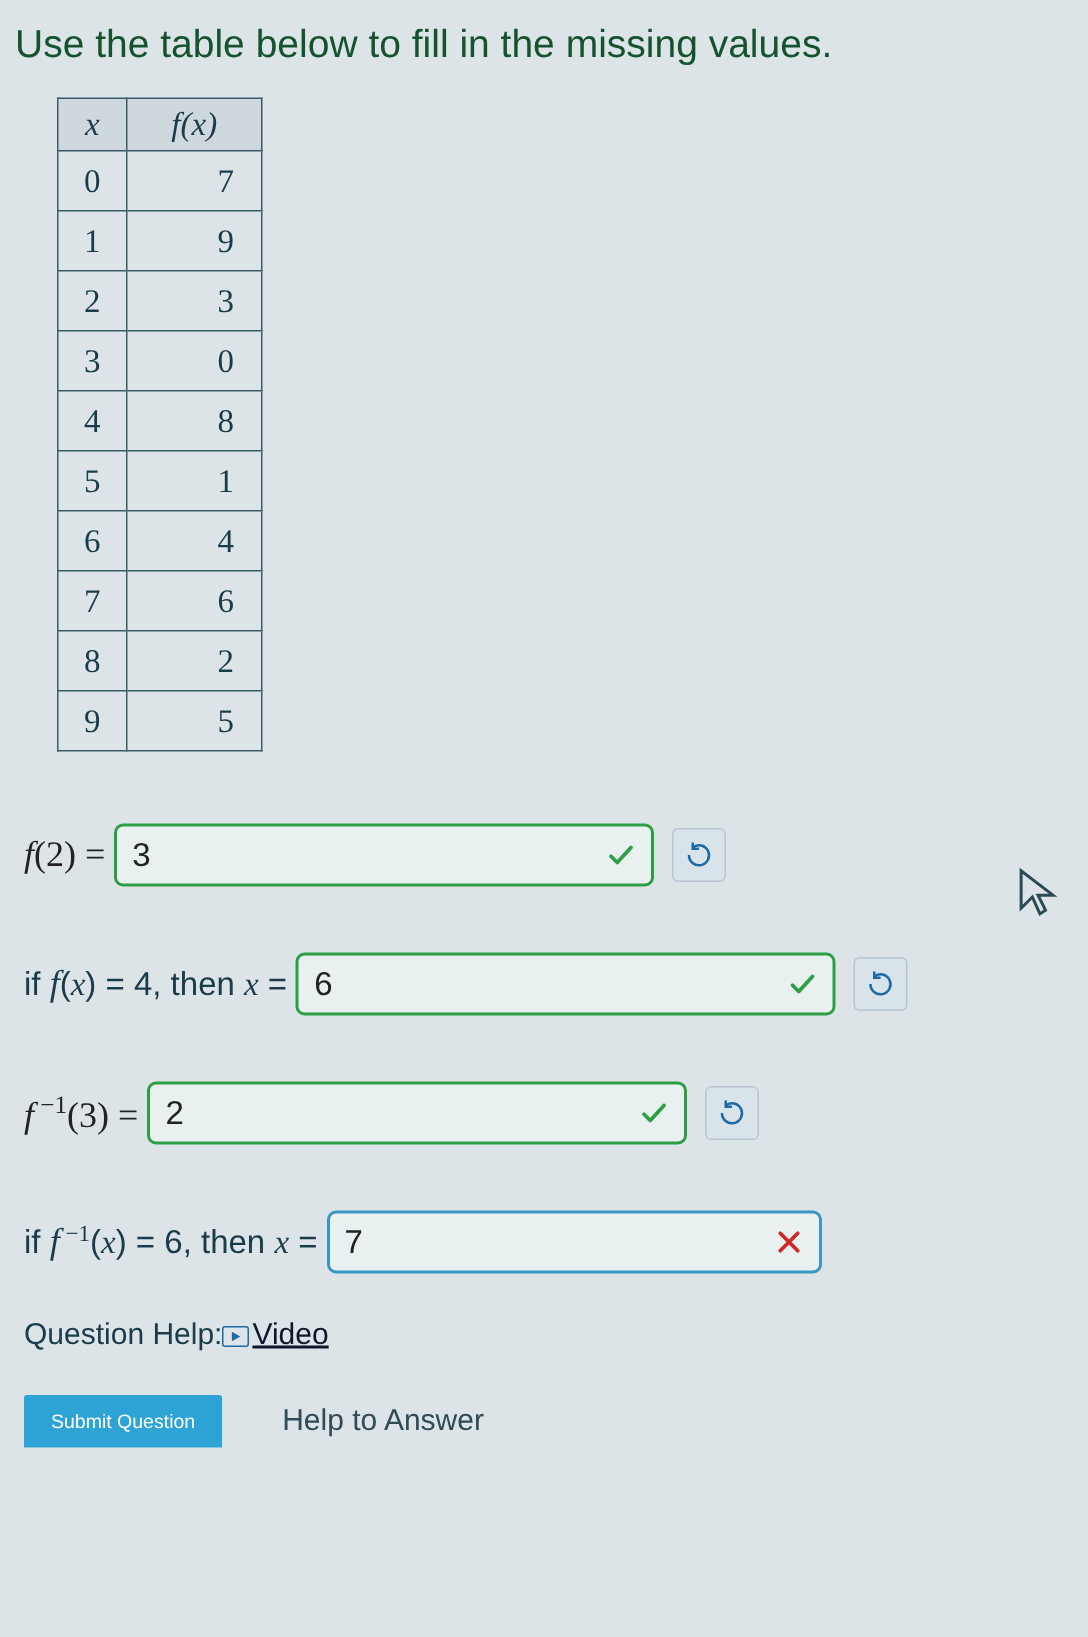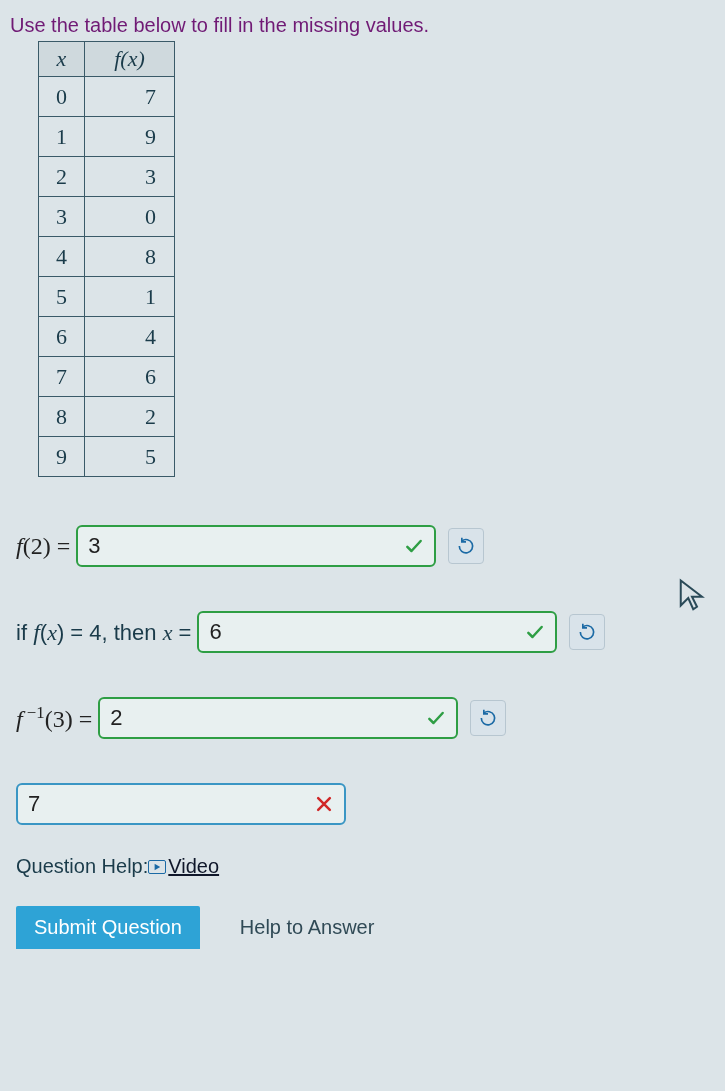"Use the table below to" .prompt { color: #701a75 -> #14532d; font-size: 20px -> 26px; margin-bottom: 4px -> 20px }
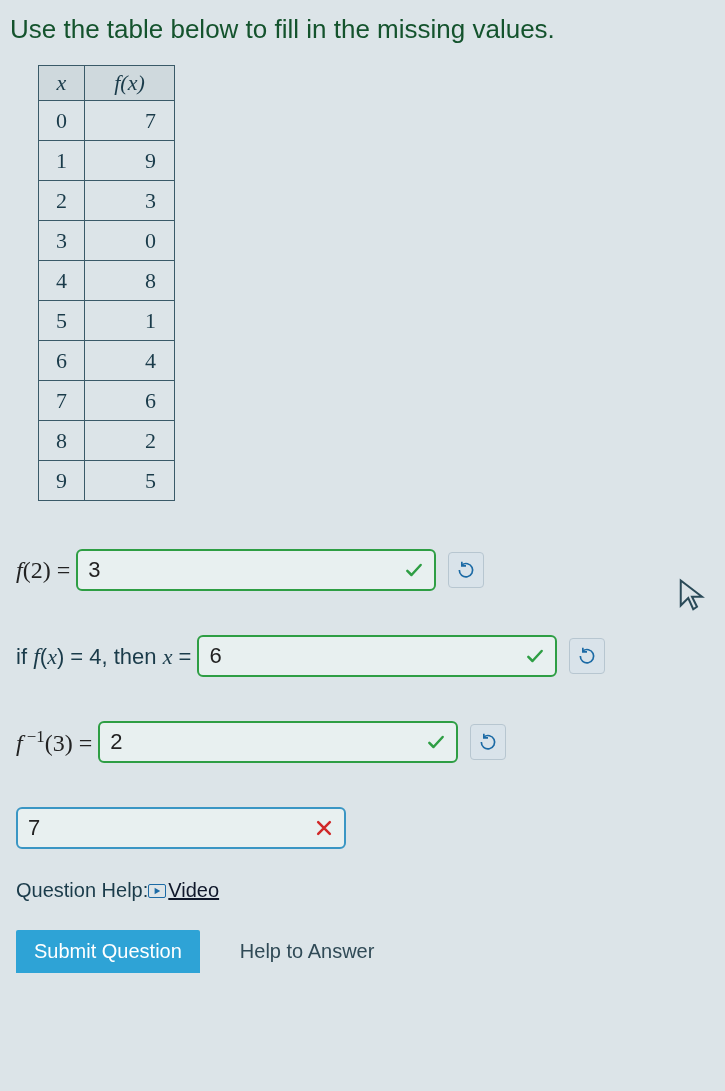"if f −1(x) = 6," span.words { html: none -> <span>if <span>f</span><sup> −1</sup>(<span>x</span>) = 6, then <span>x</span> =</span> }
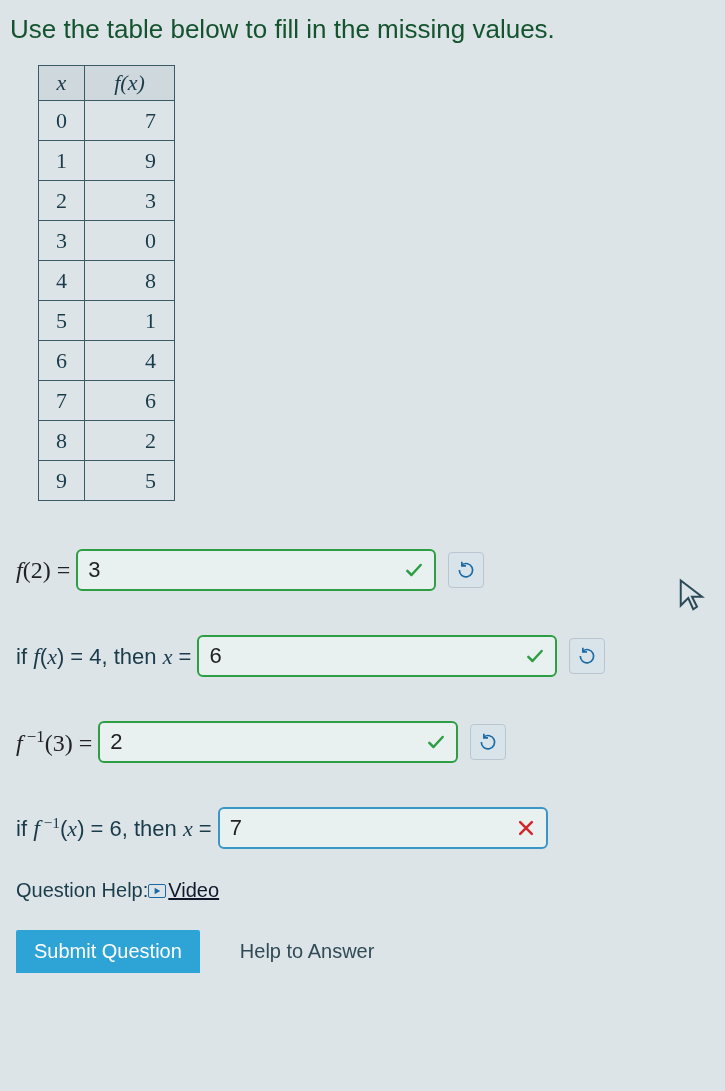"Submit Question" .submit-btn { font-size: 20px -> 13px }
